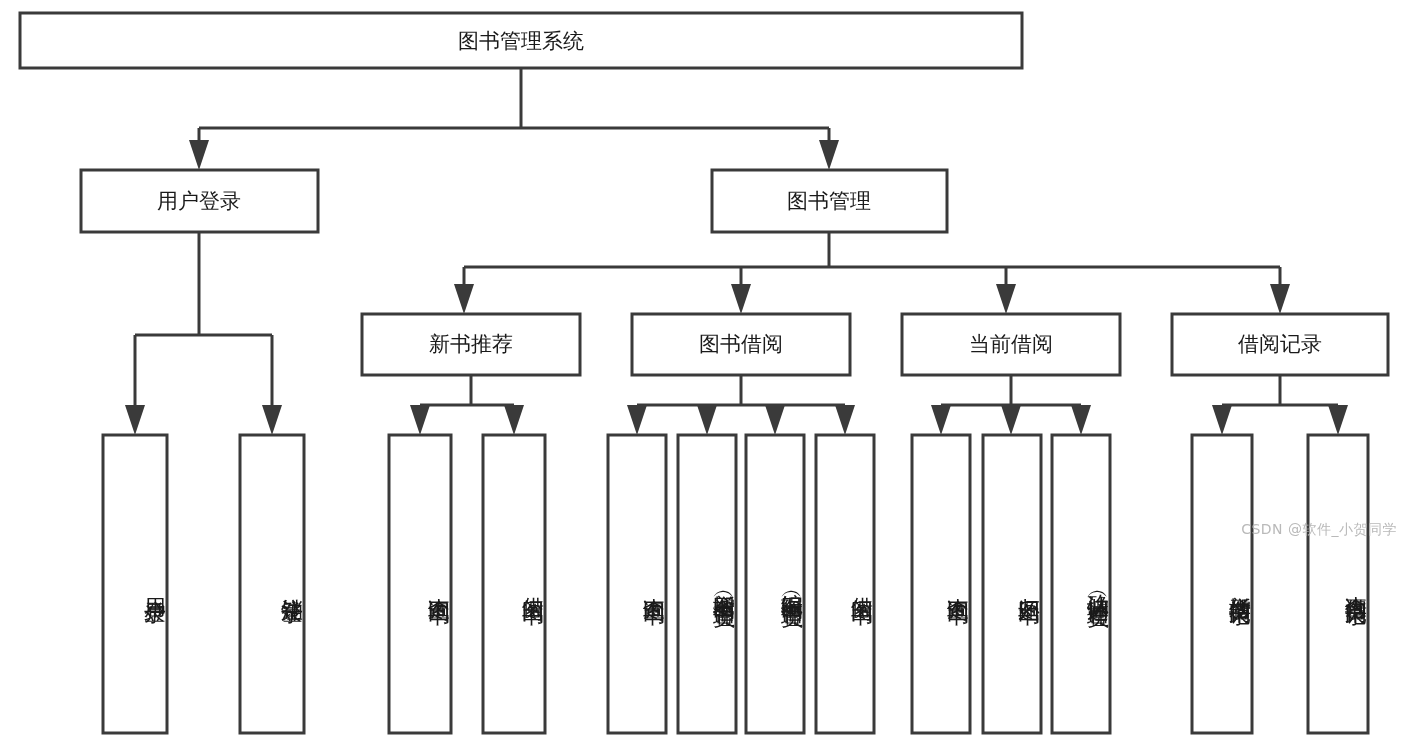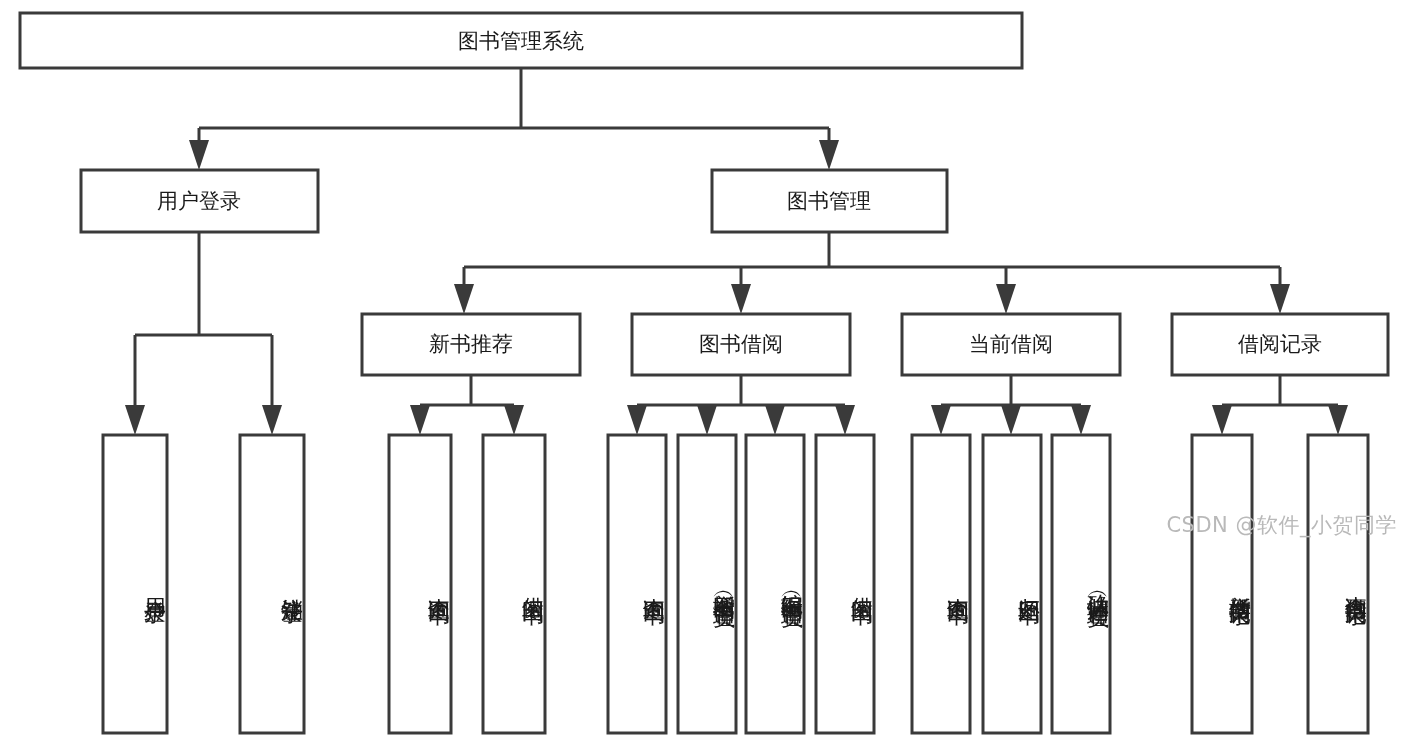"CSDN @软件_小贺同学" #watermark { font-size: 21px -> 14px }
